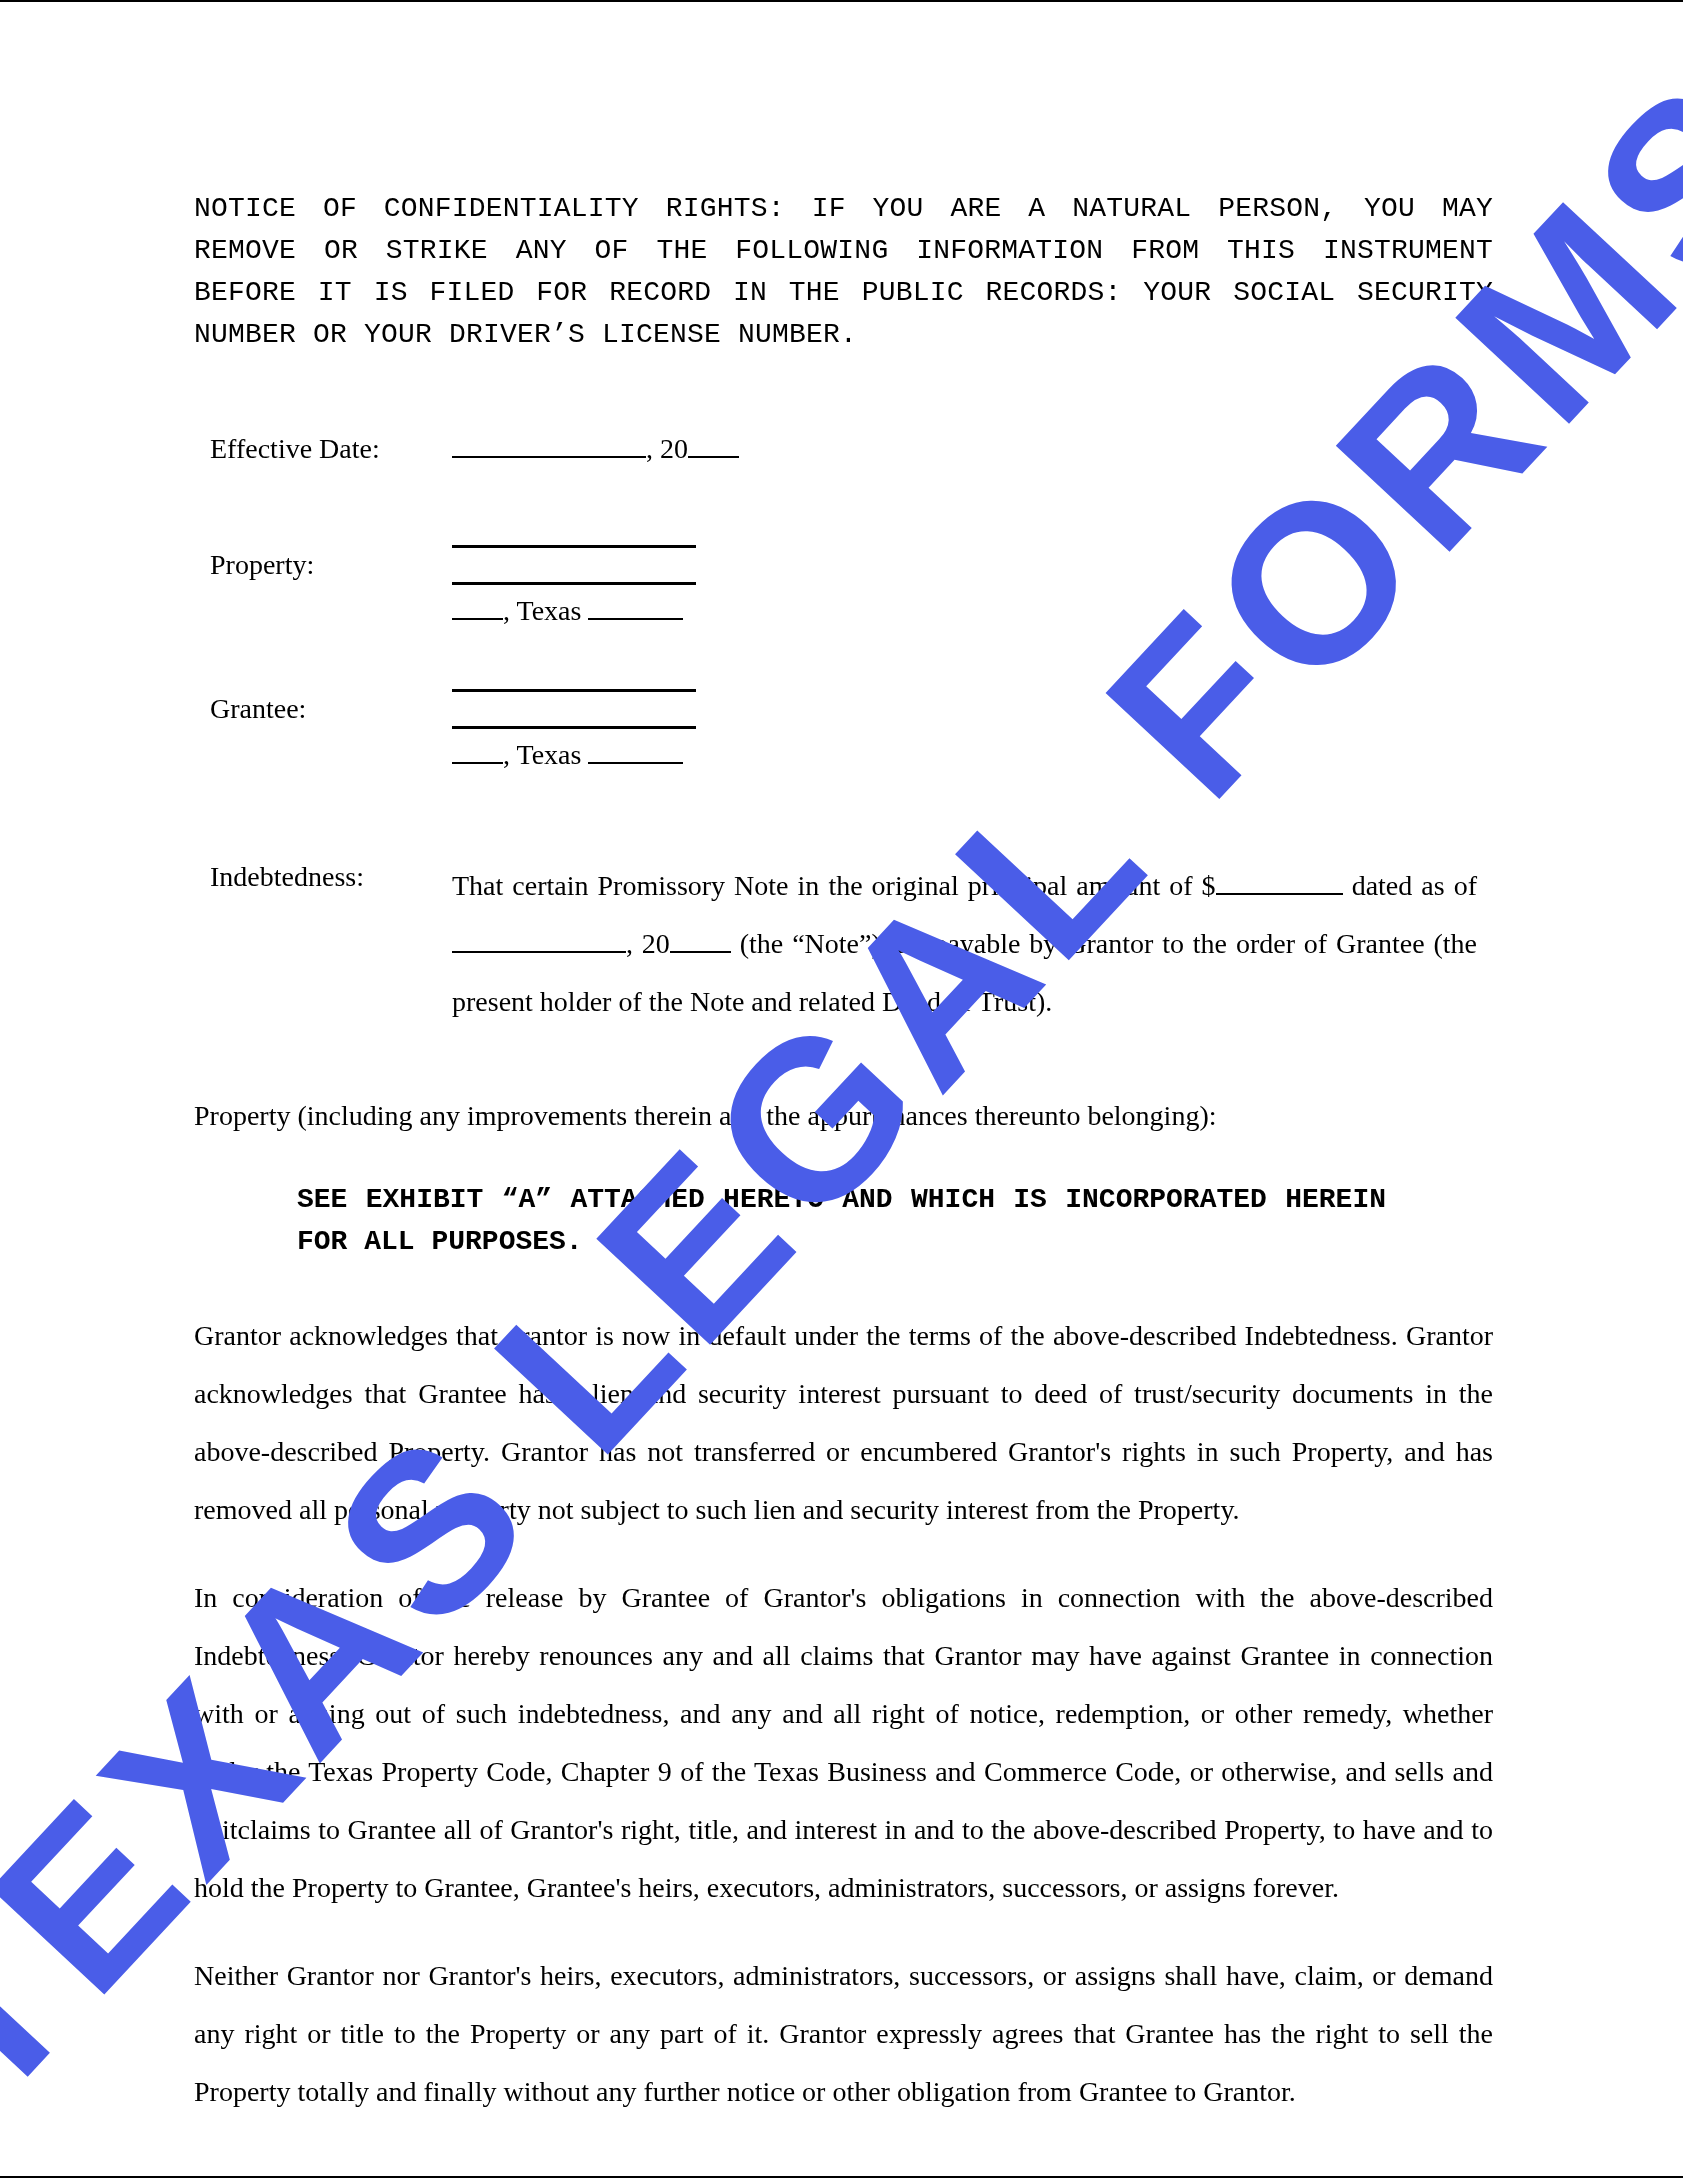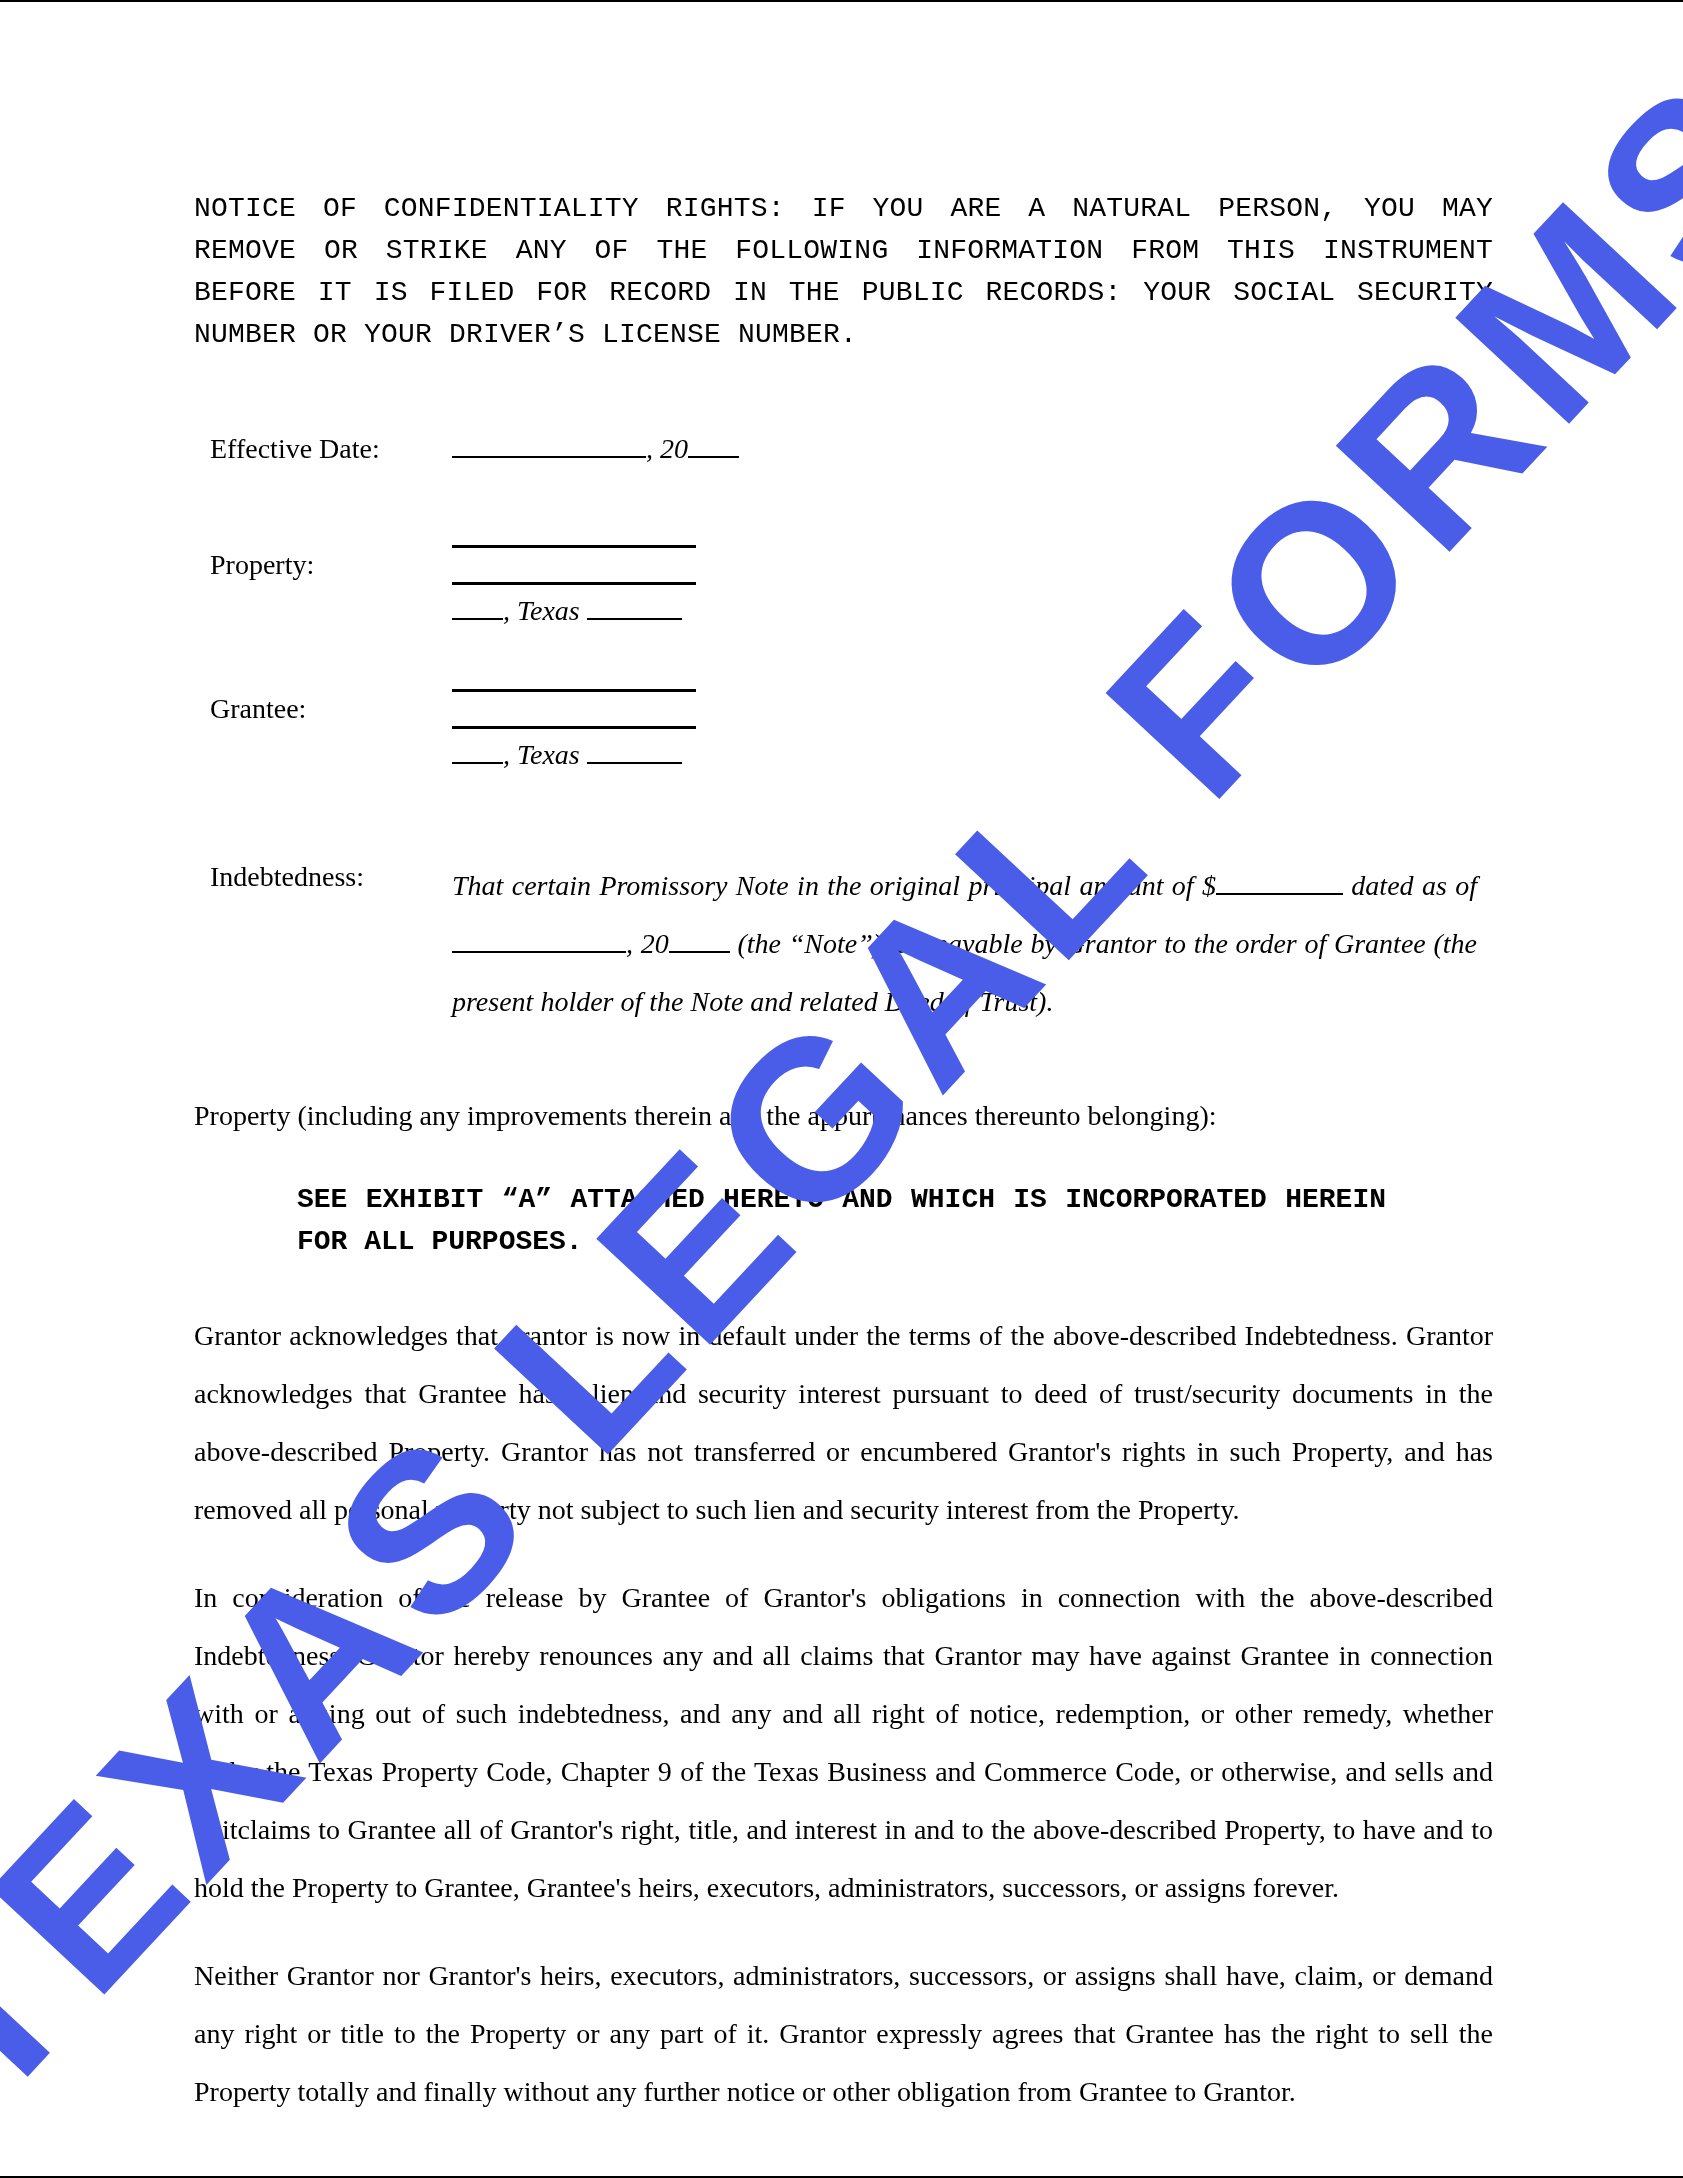", 20" .field-body { font-style: italic -> none }
